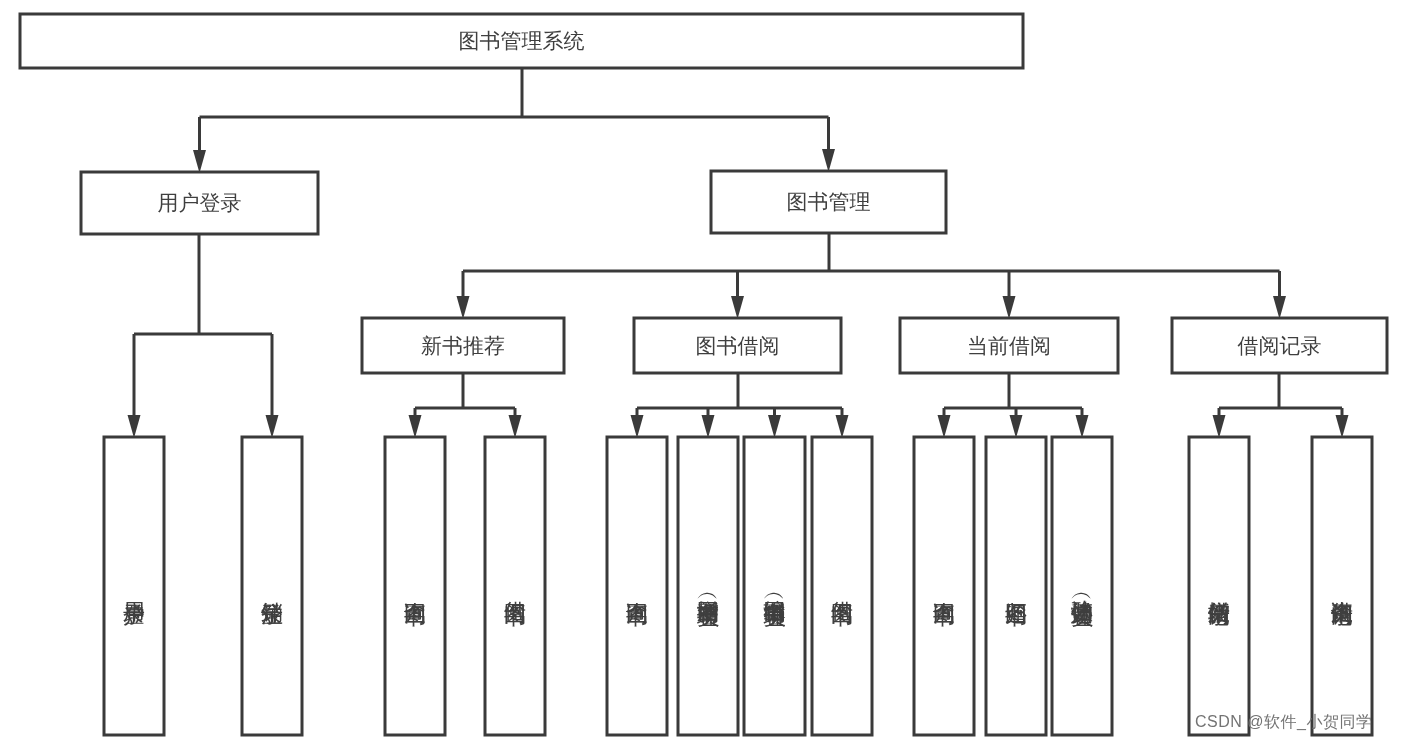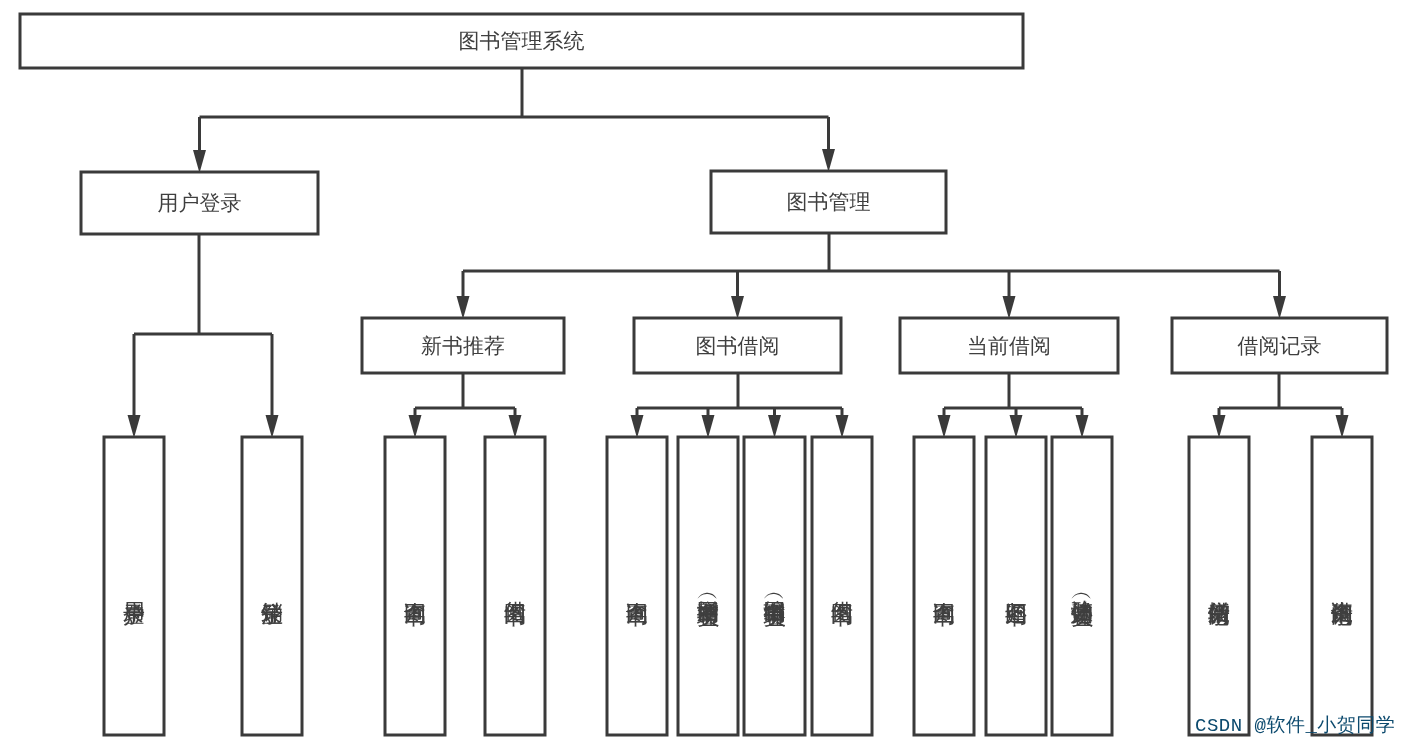"CSDN @软件_小贺同学" .watermark { color: #0c4a6e -> #737373; font-family: Liberation Mono, monospace -> Liberation Sans, sans-serif; font-size: 19px -> 16px }
